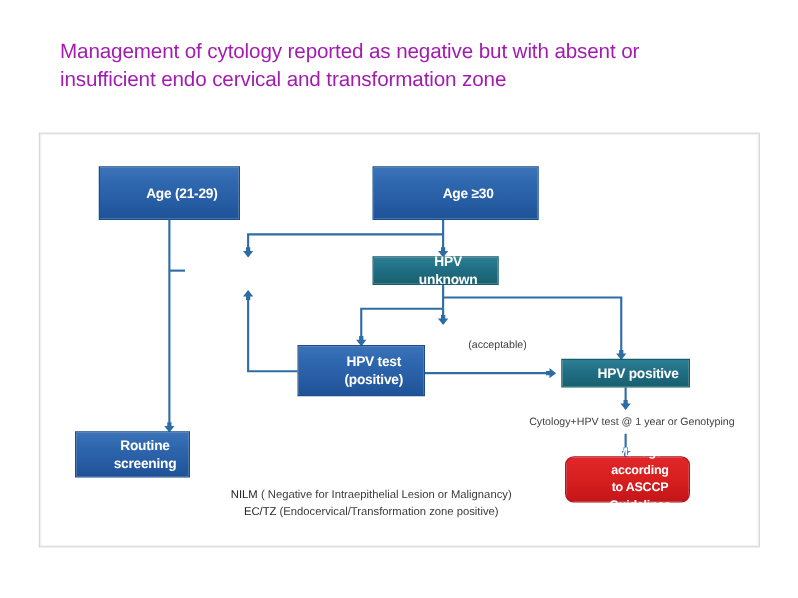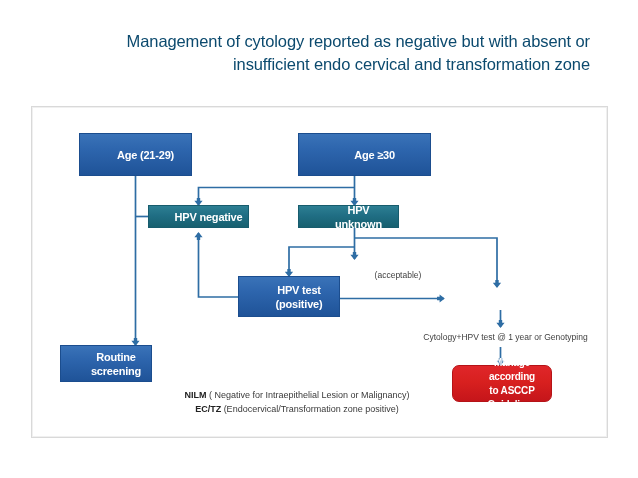"Management of cytology reported as" #slide-title { color: #0c4a6e -> #a21caf; text-align: right -> left }
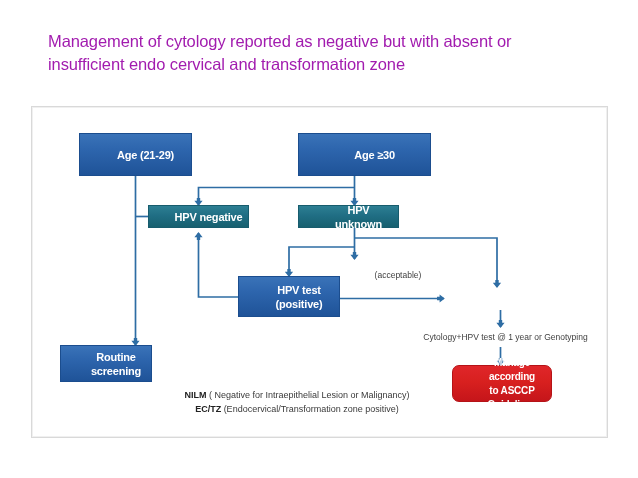"HPV negative" div.node { html: <div> <span>HPV negative</span> </div> -> none }
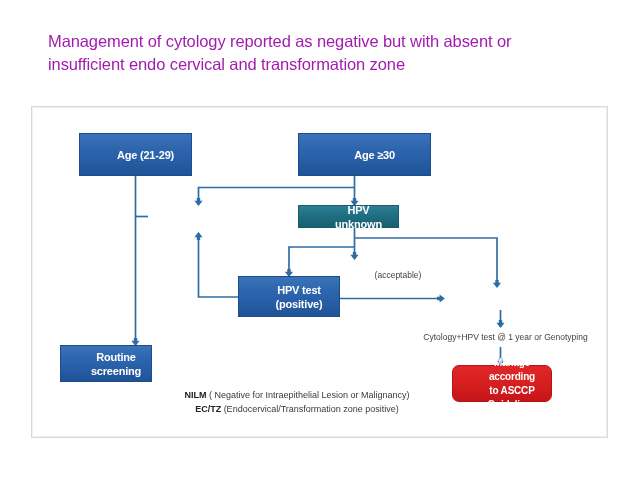"HPV positive" div.node { html: none -> <div> <span>HPV positive</span> </div> }
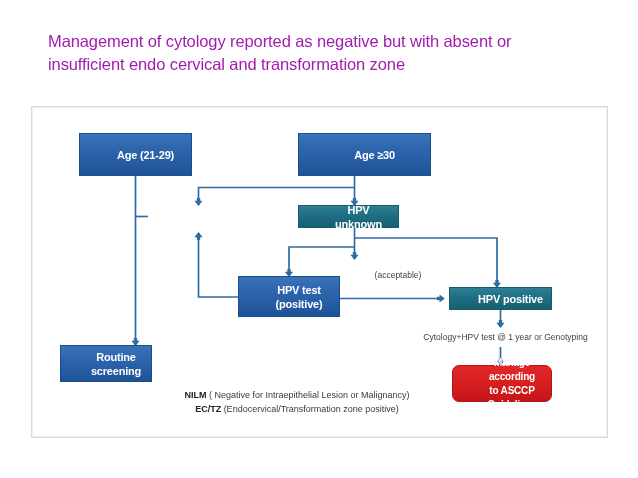"NILM" #legend b { font-weight: 700 -> 400 }
